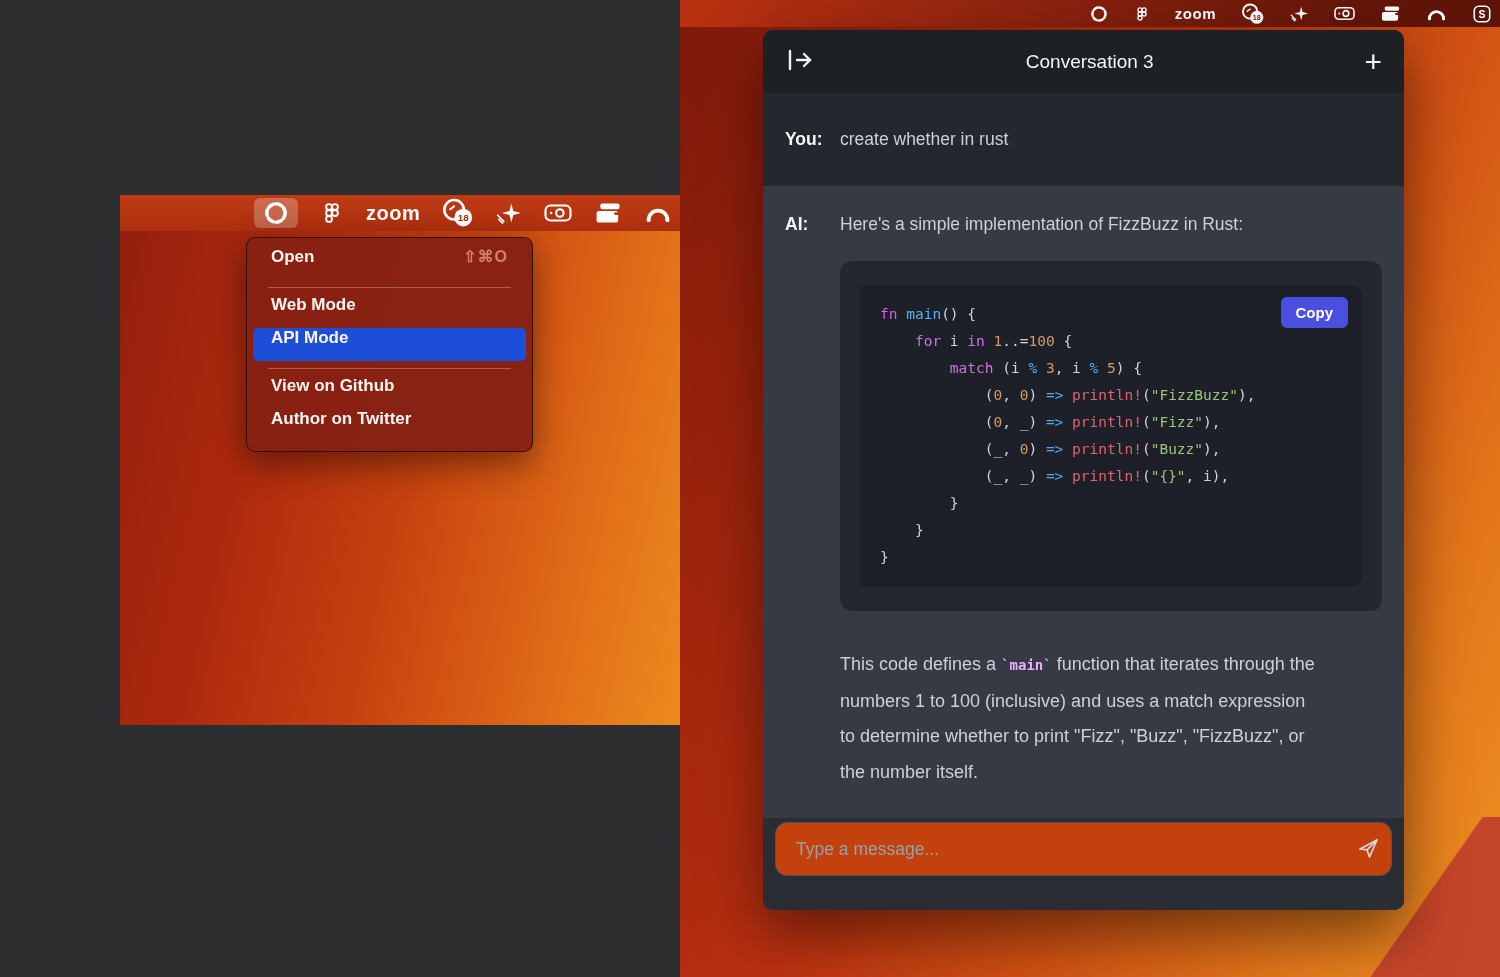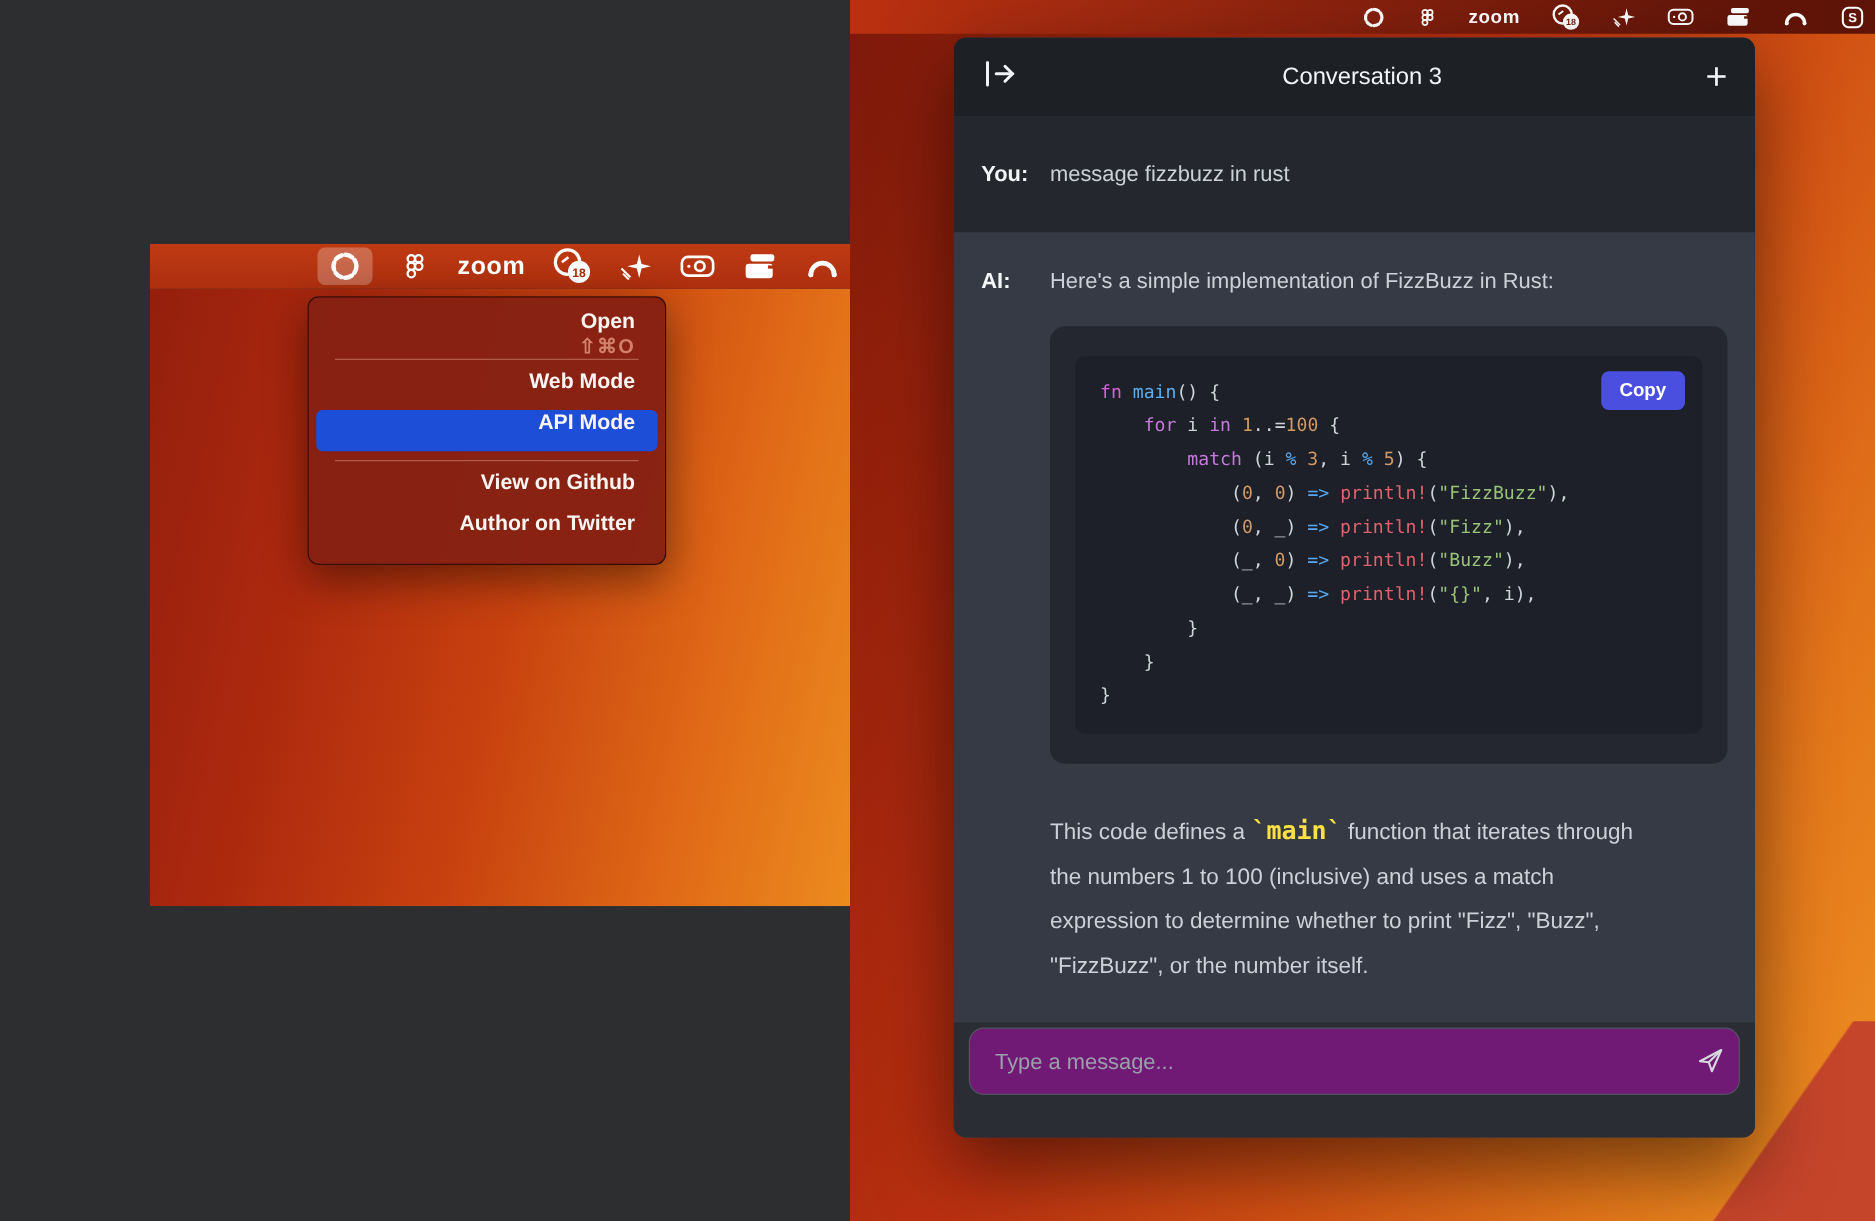"message fizzbuzz in rust" span.msg-text { text: message fizzbuzz -> create whether }
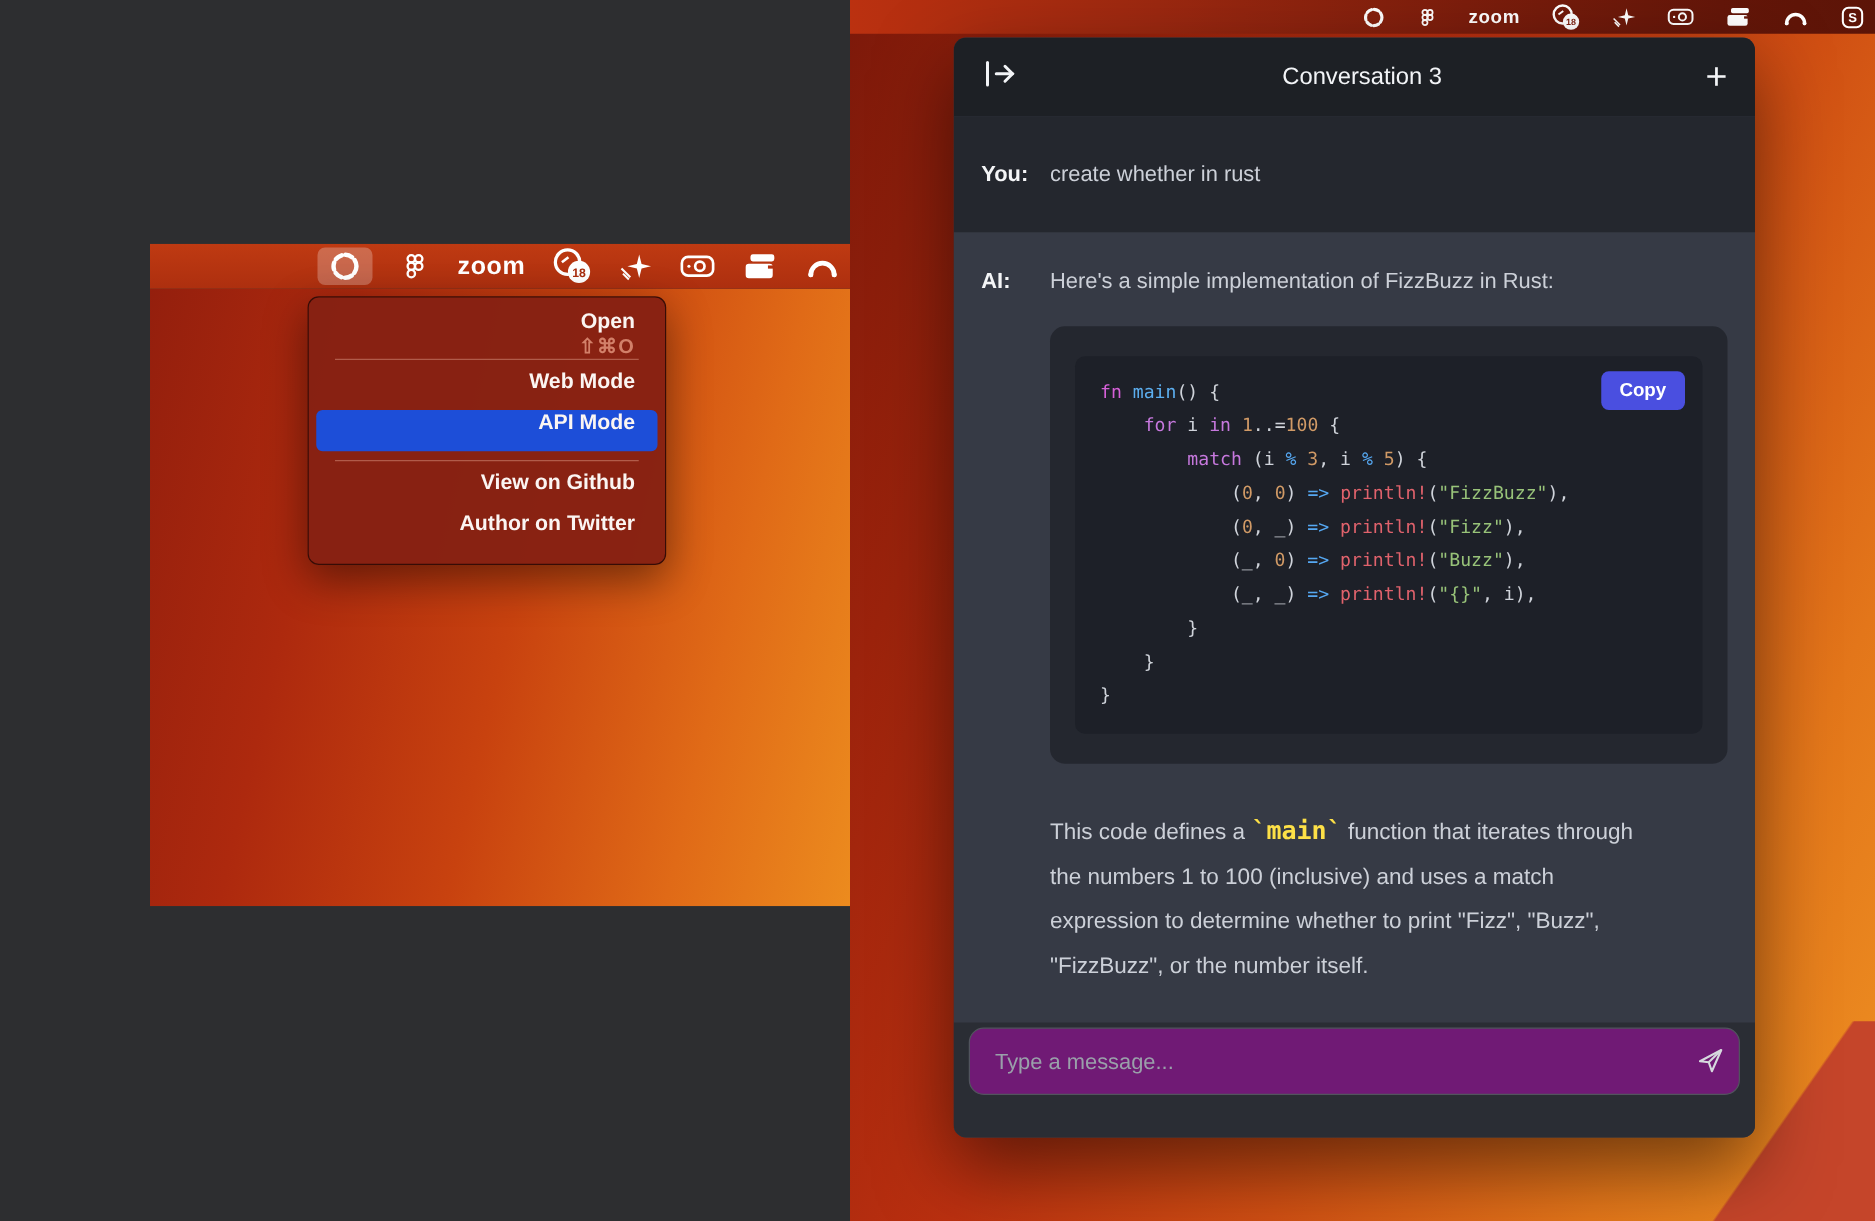"Open" .menu-row { align-items: flex-end -> flex-start; flex-direction: column -> none }
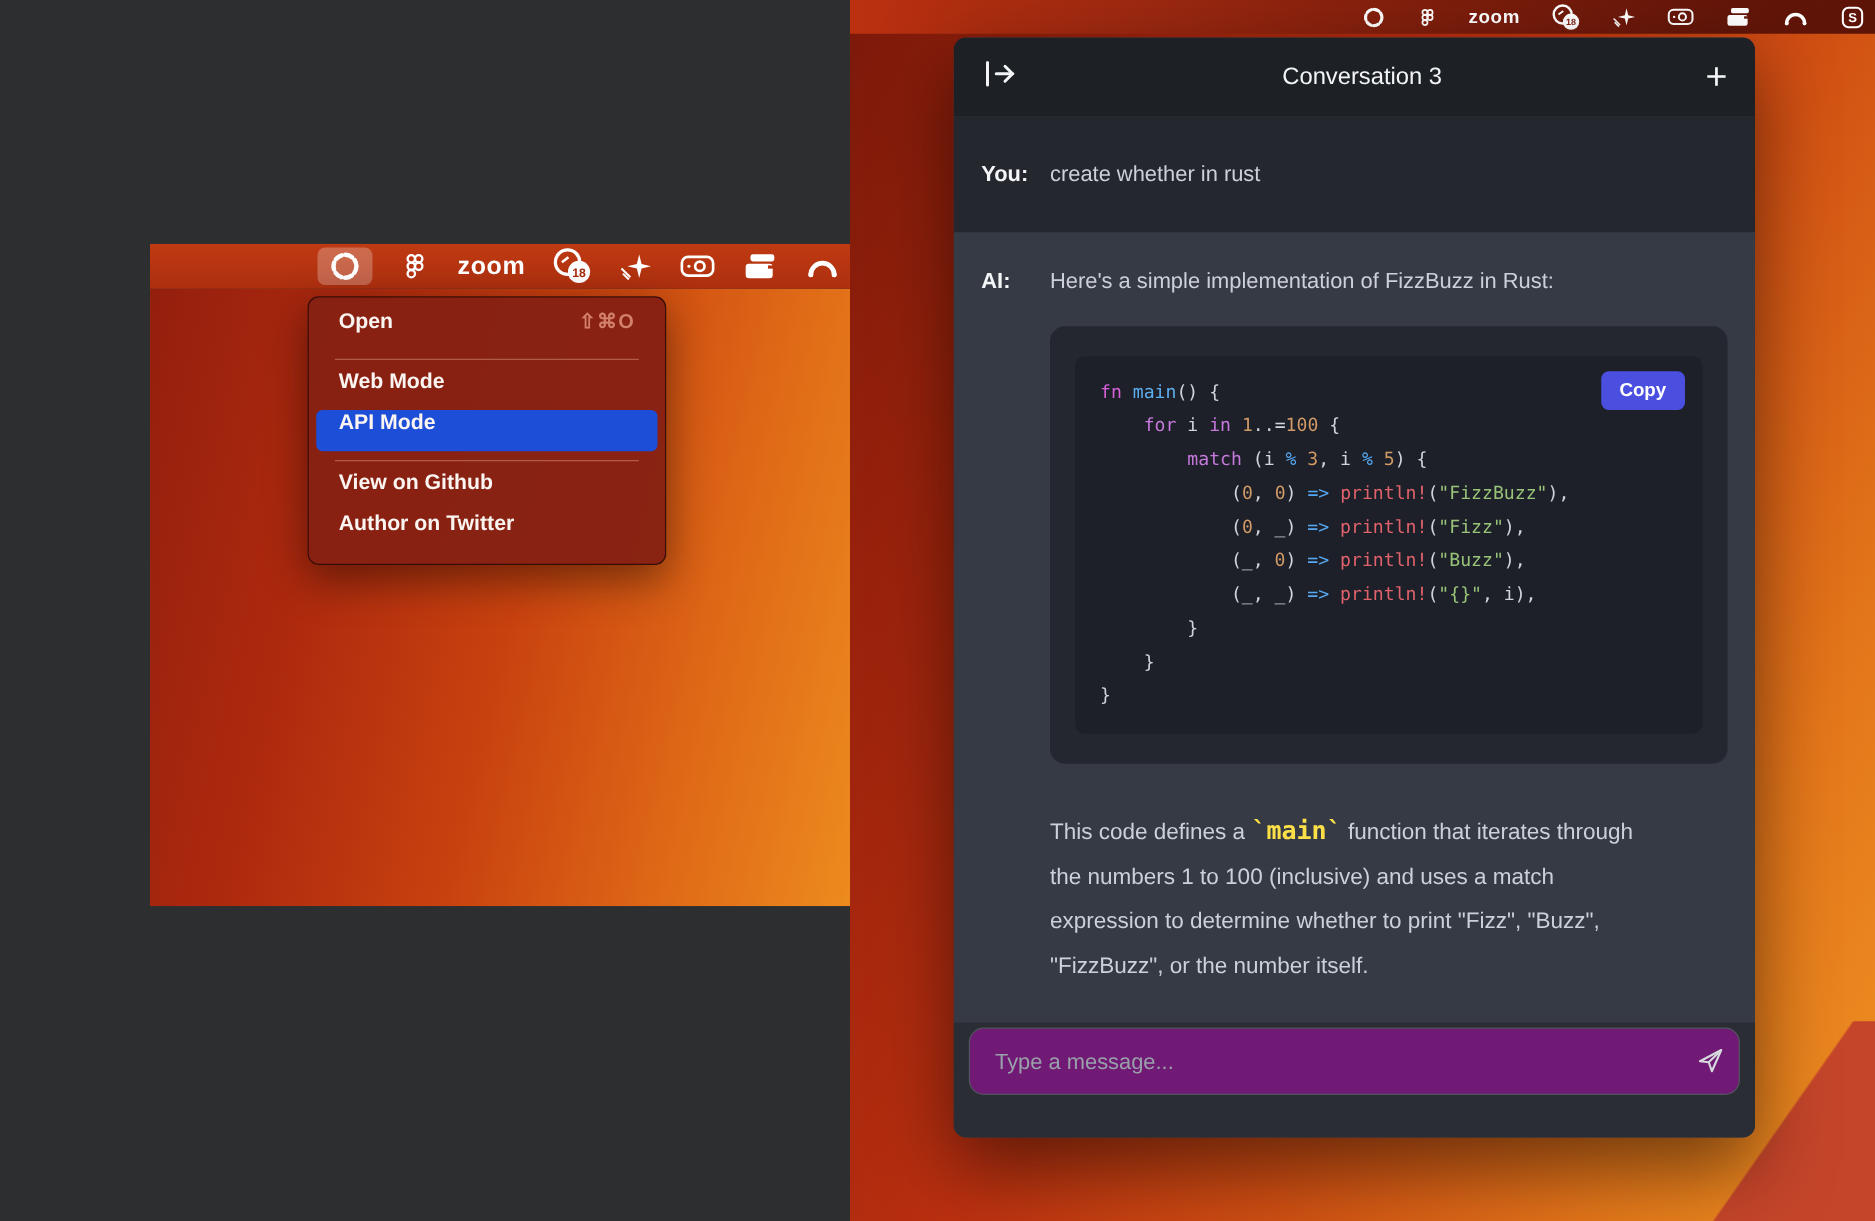"`main`" .inline-code { color: #fde047 -> #f0abfc; font-size: 20px -> 14px }
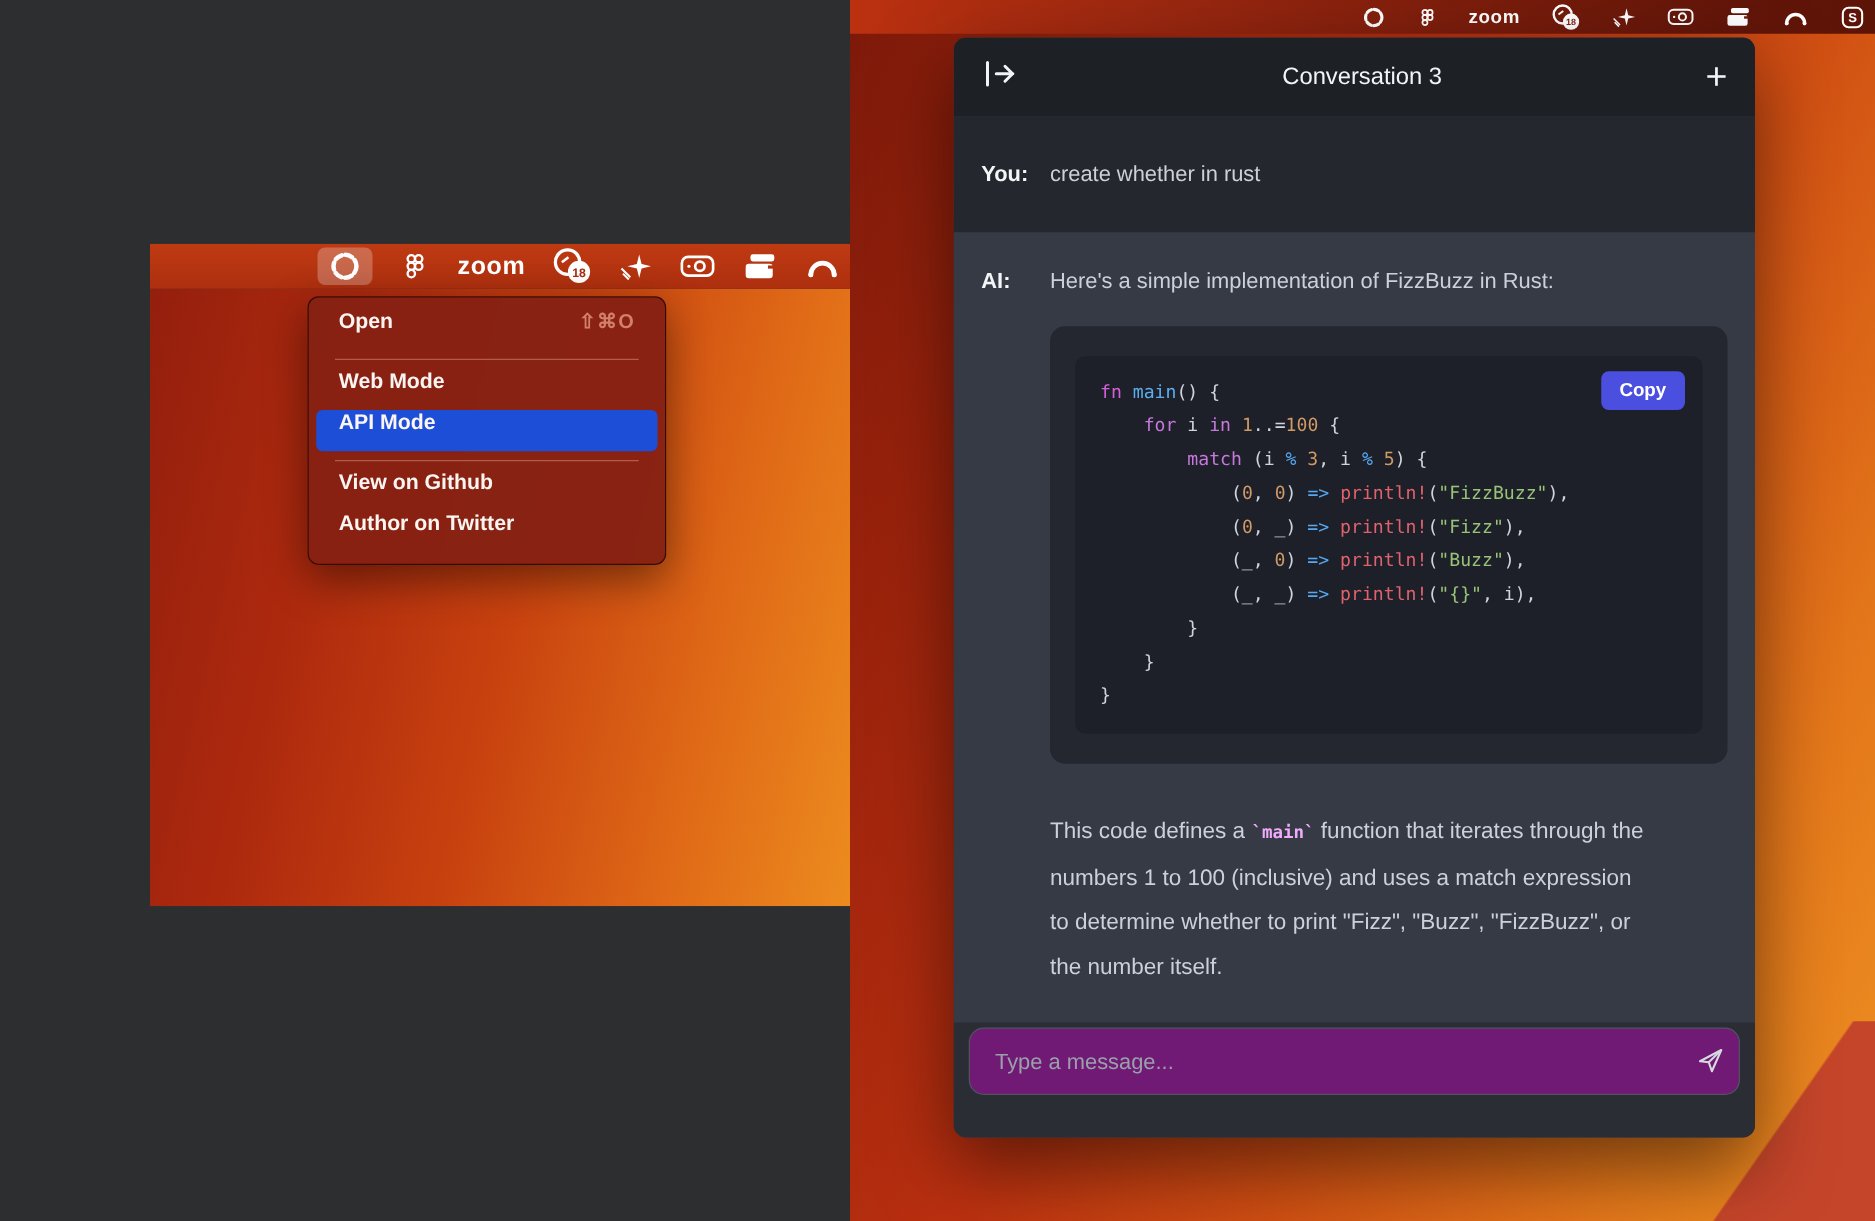"Type a message..." .composer { background: #701a75 -> #c2410c }
